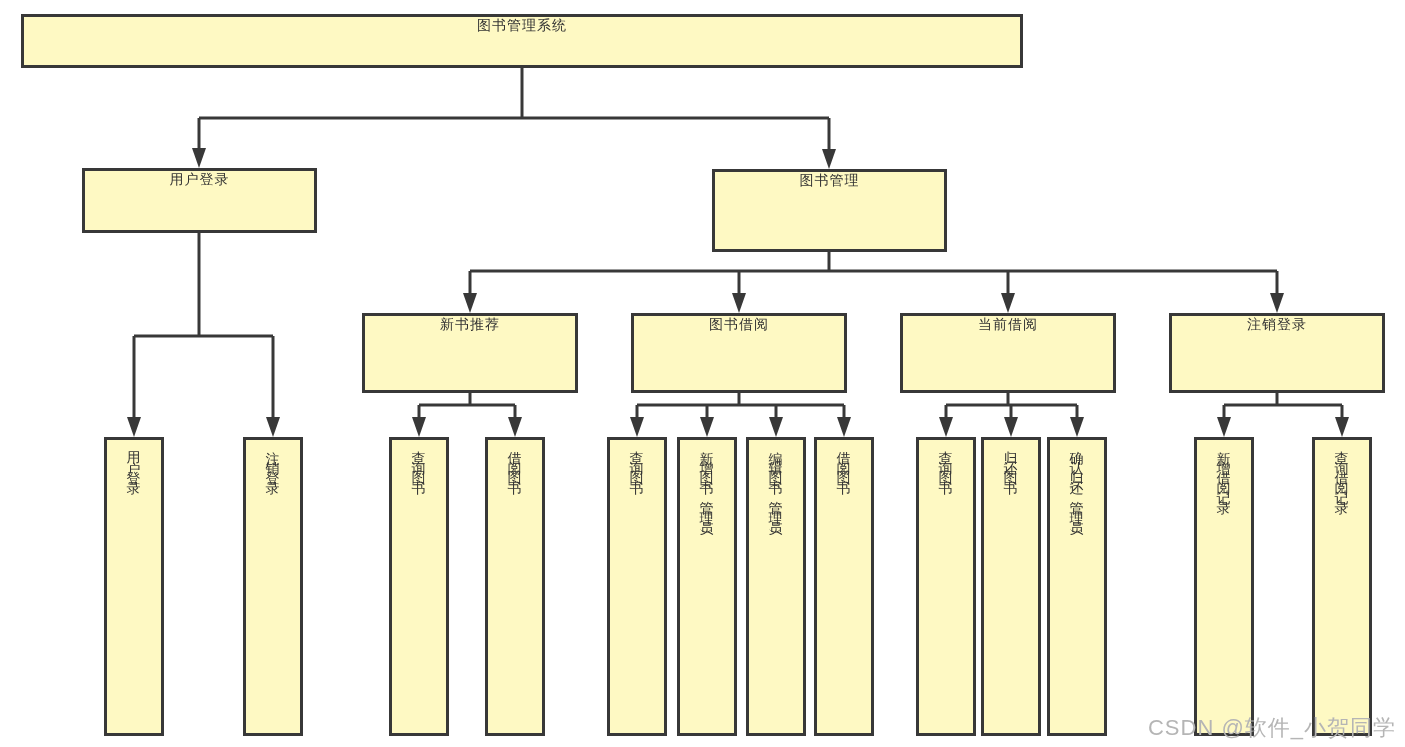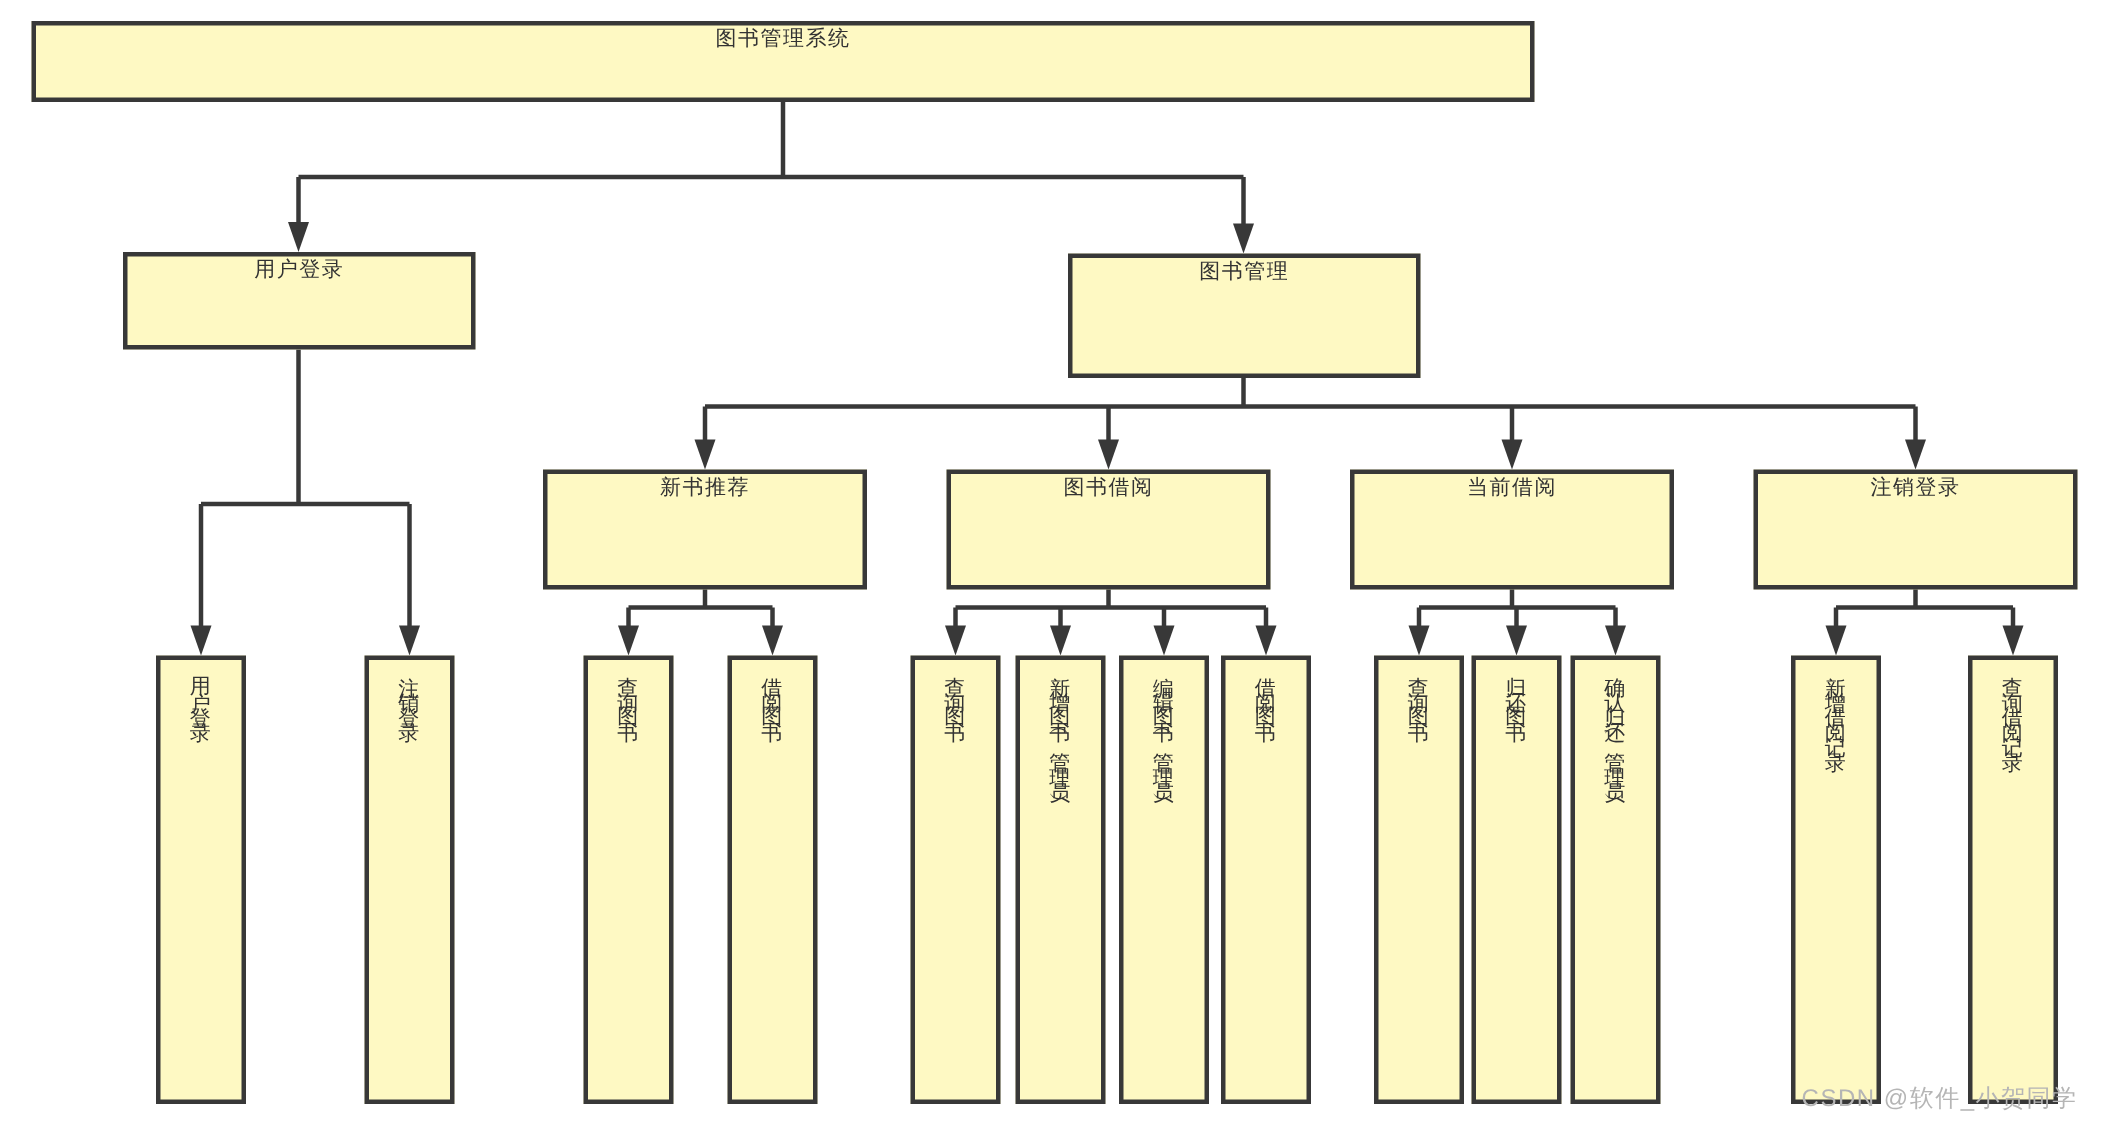"CSDN @软件_小贺同学" .watermark { font-size: 16px -> 22px; right: 20px -> 9px }
